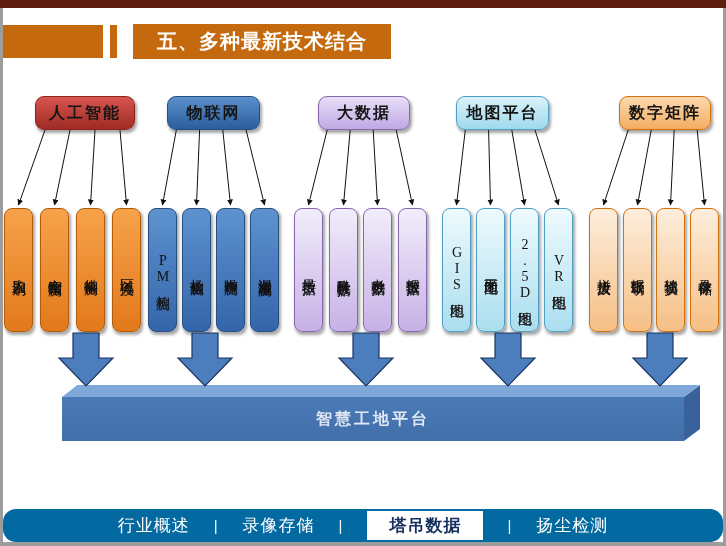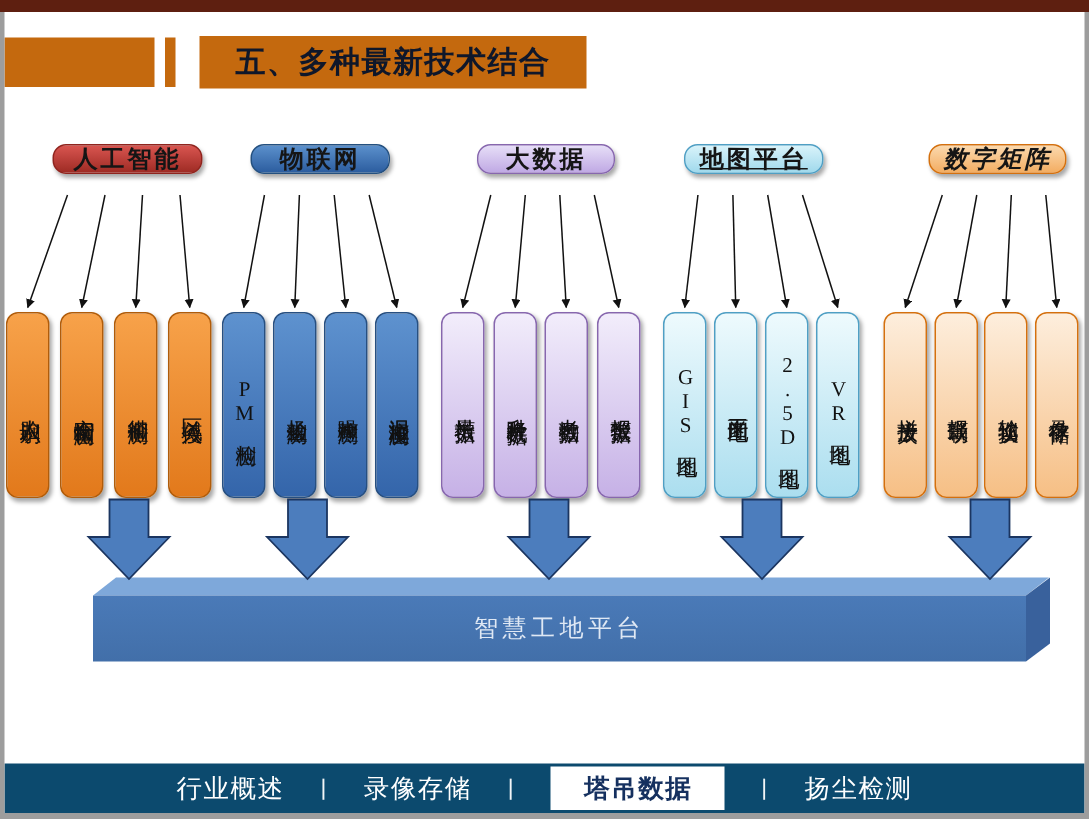"五、多种最新技术结合" .title-box { color: #0f172a -> #ffffff }
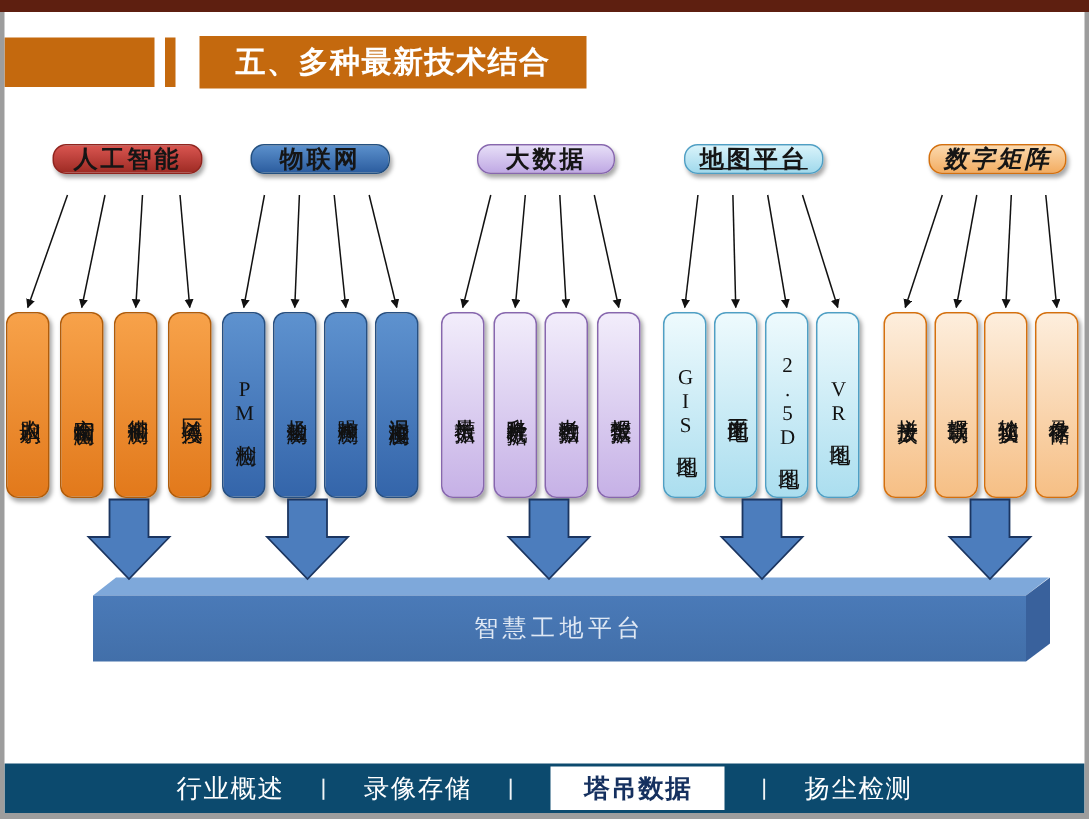"人工智能" .group-header { height: 20px -> 34px }
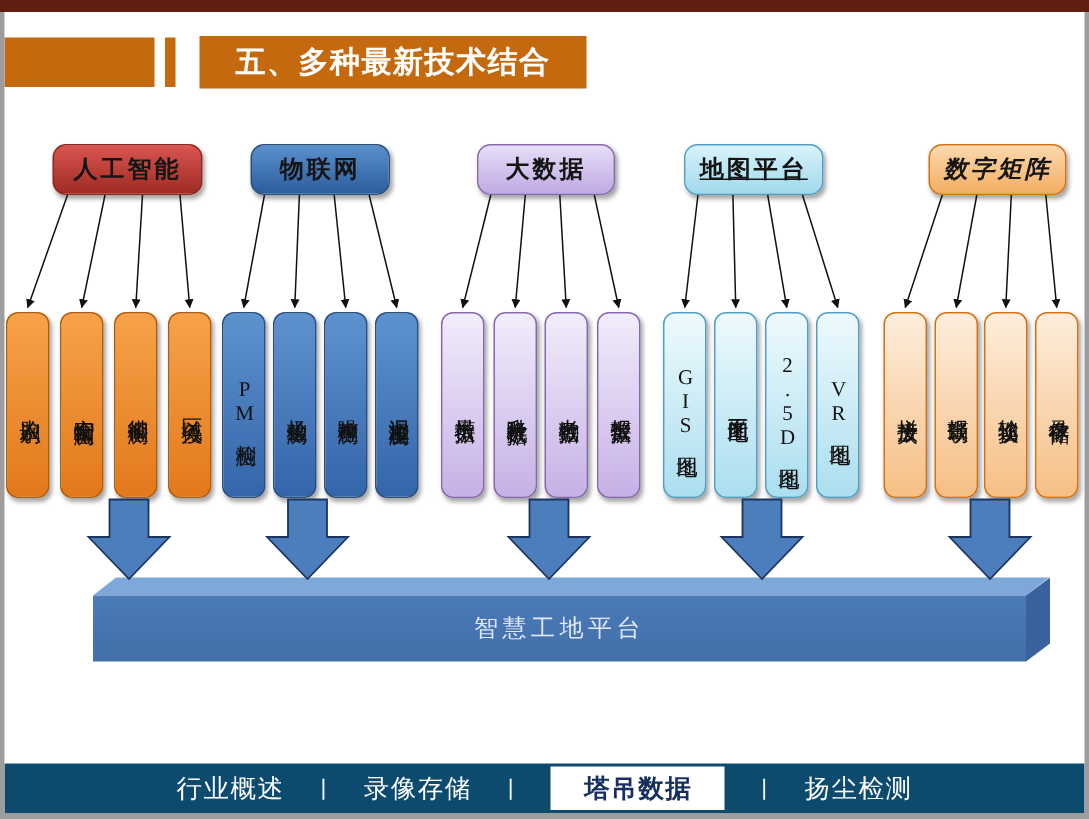"地图平台" div.group-header { text-decoration: underline -> none }
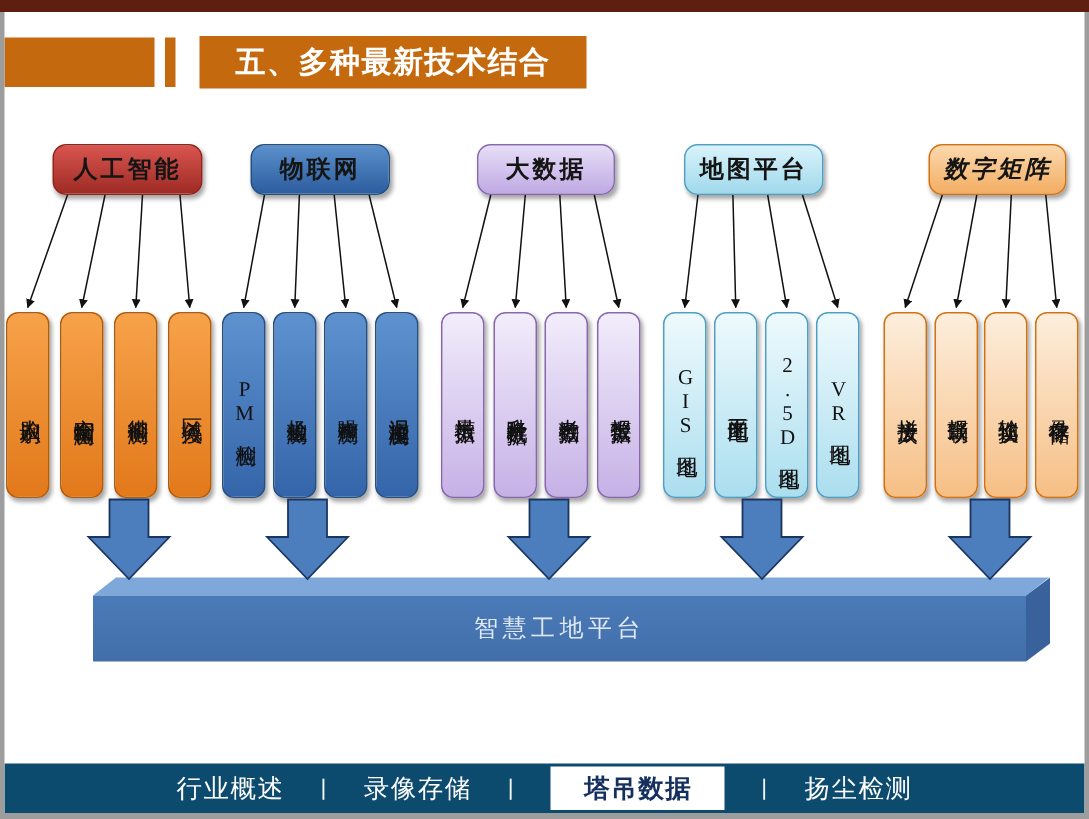"数字矩阵" div.group-header { font-style: italic -> none }
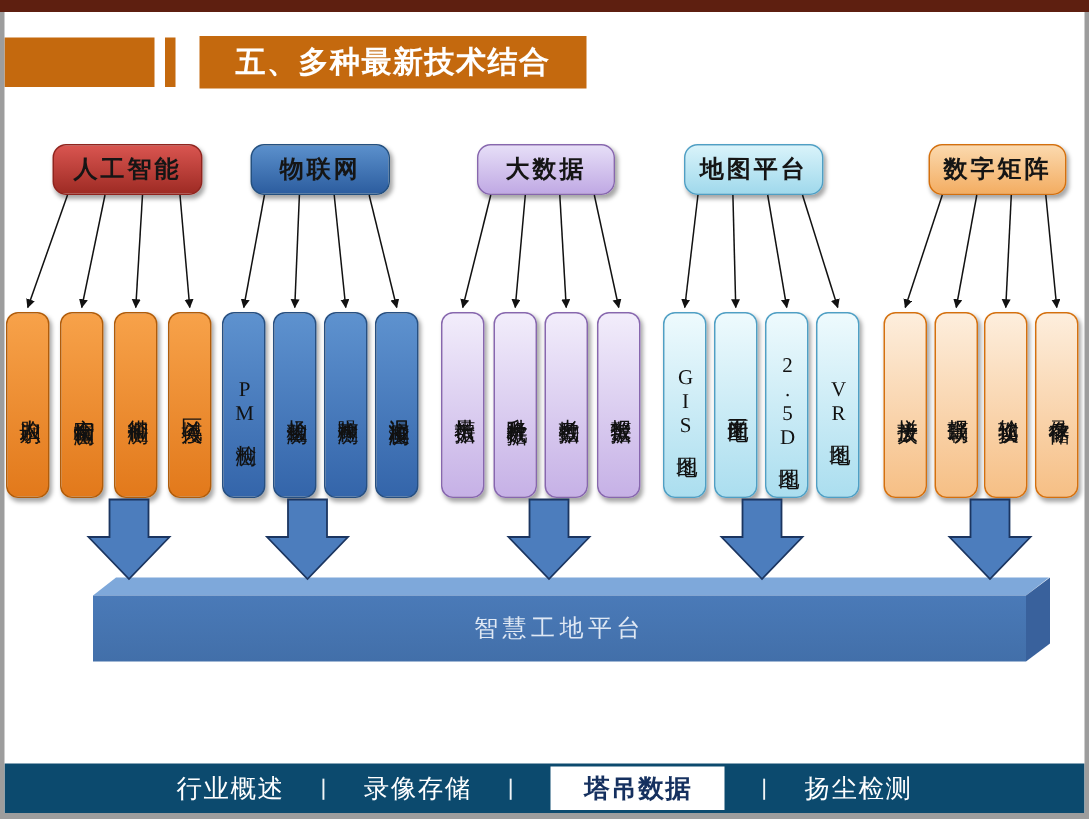"智慧工地平台" .plat-label { font-weight: none -> bold }
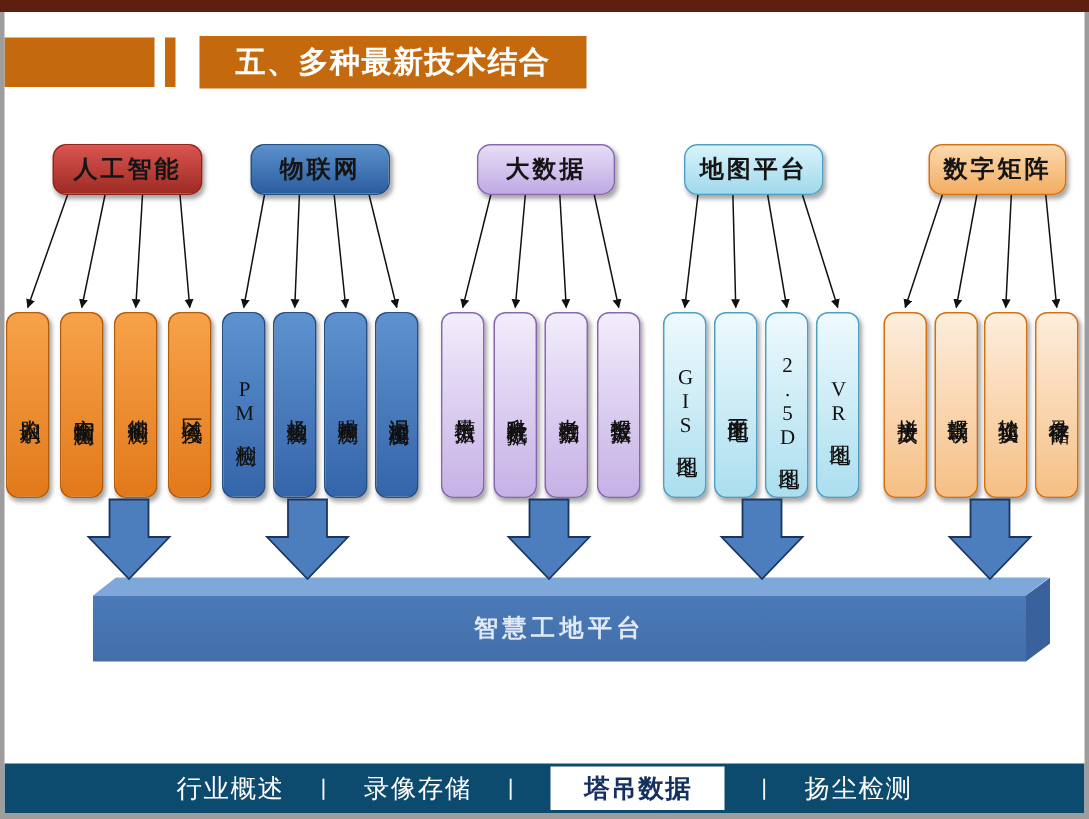"行业概述" div.navbar { background: #0c4a6e -> #0369a1; border-radius: none -> 13px }
